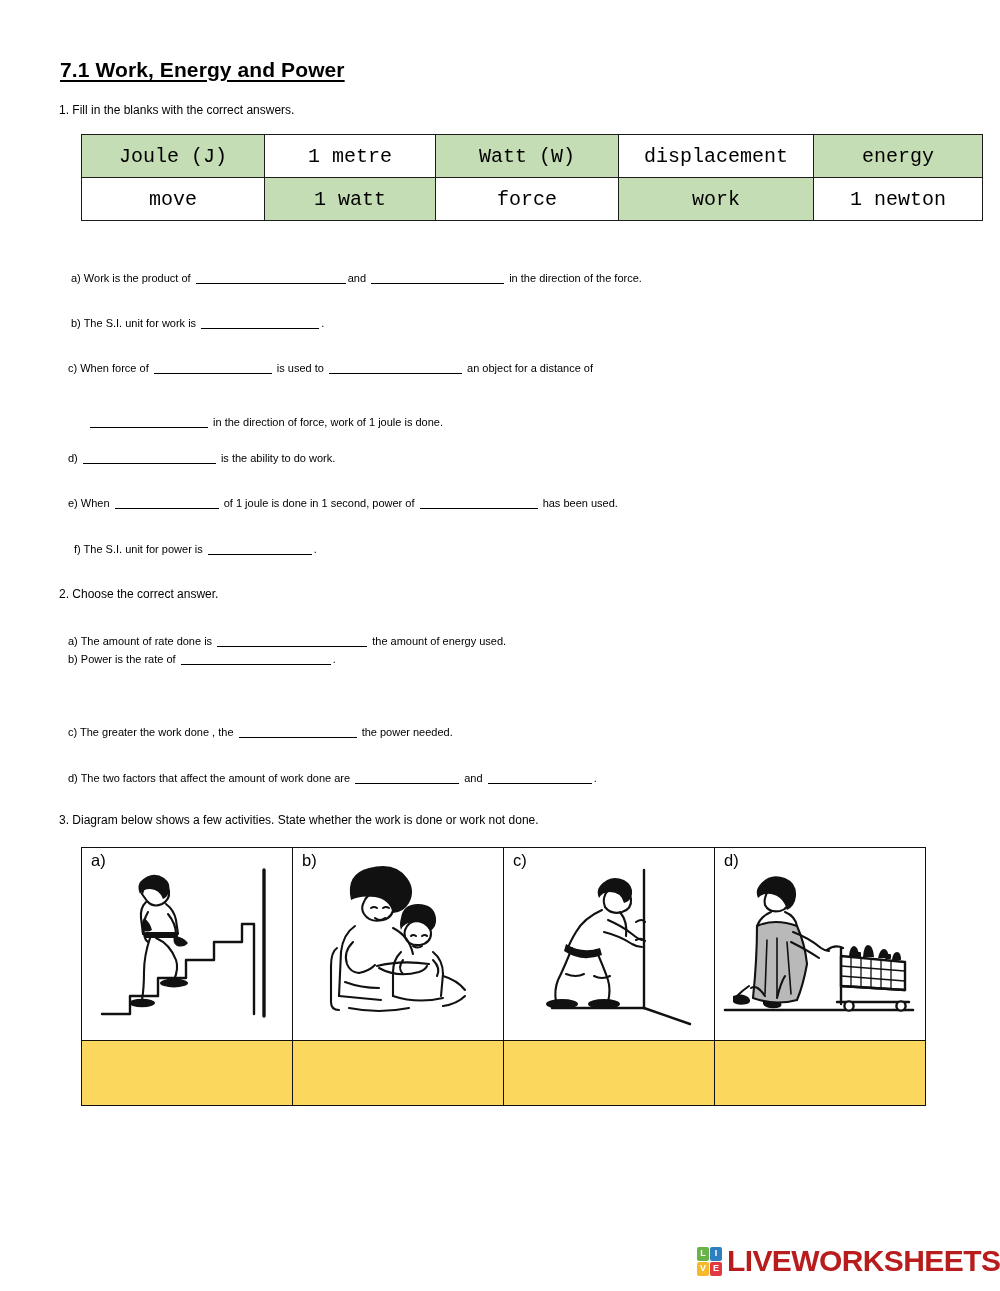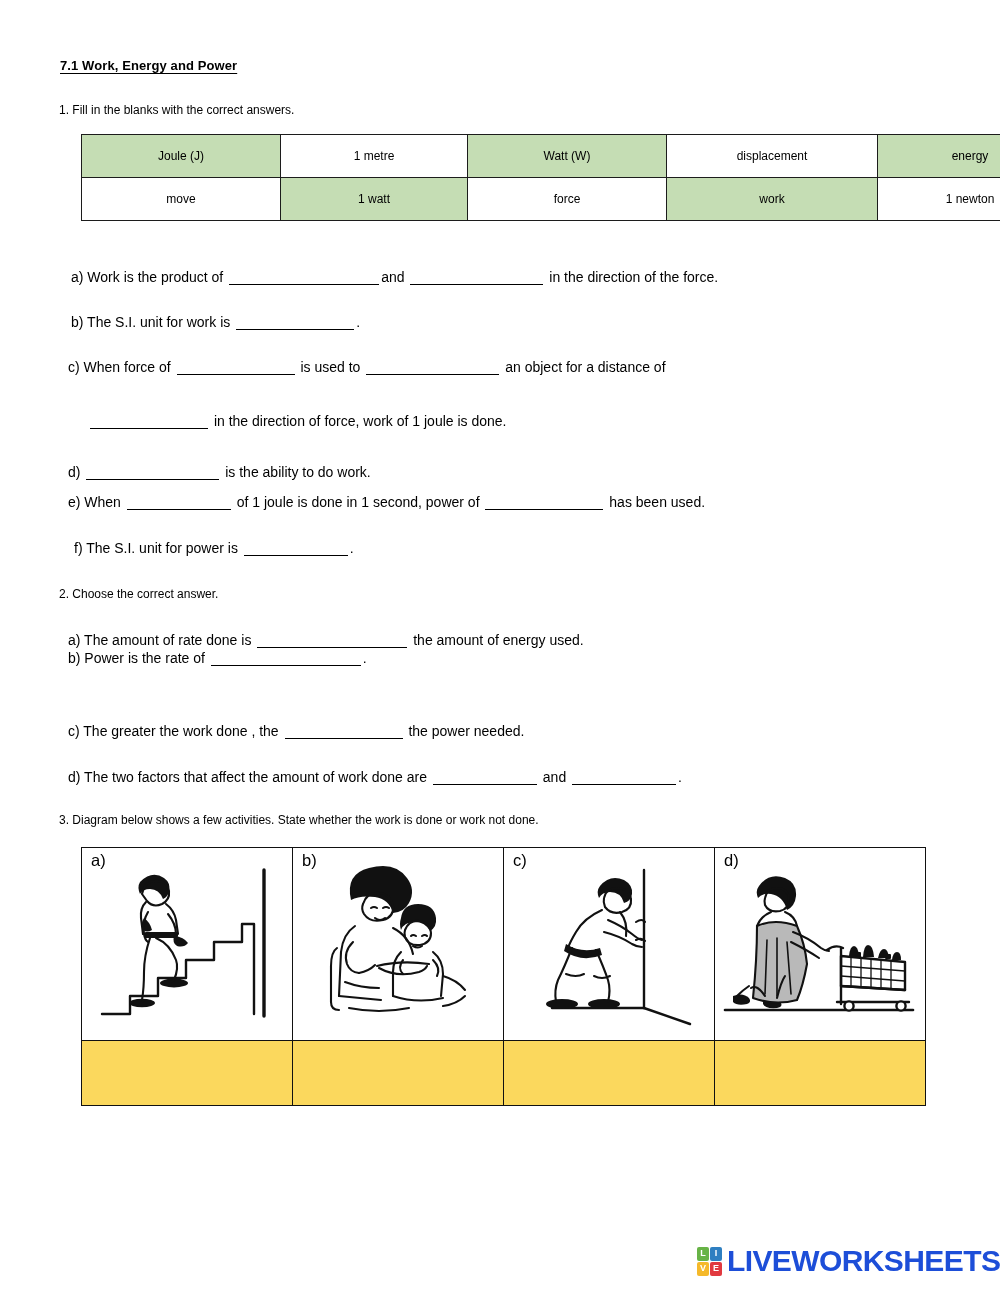"7.1 Work, Energy and Power" .title { font-size: 13px -> 21px }
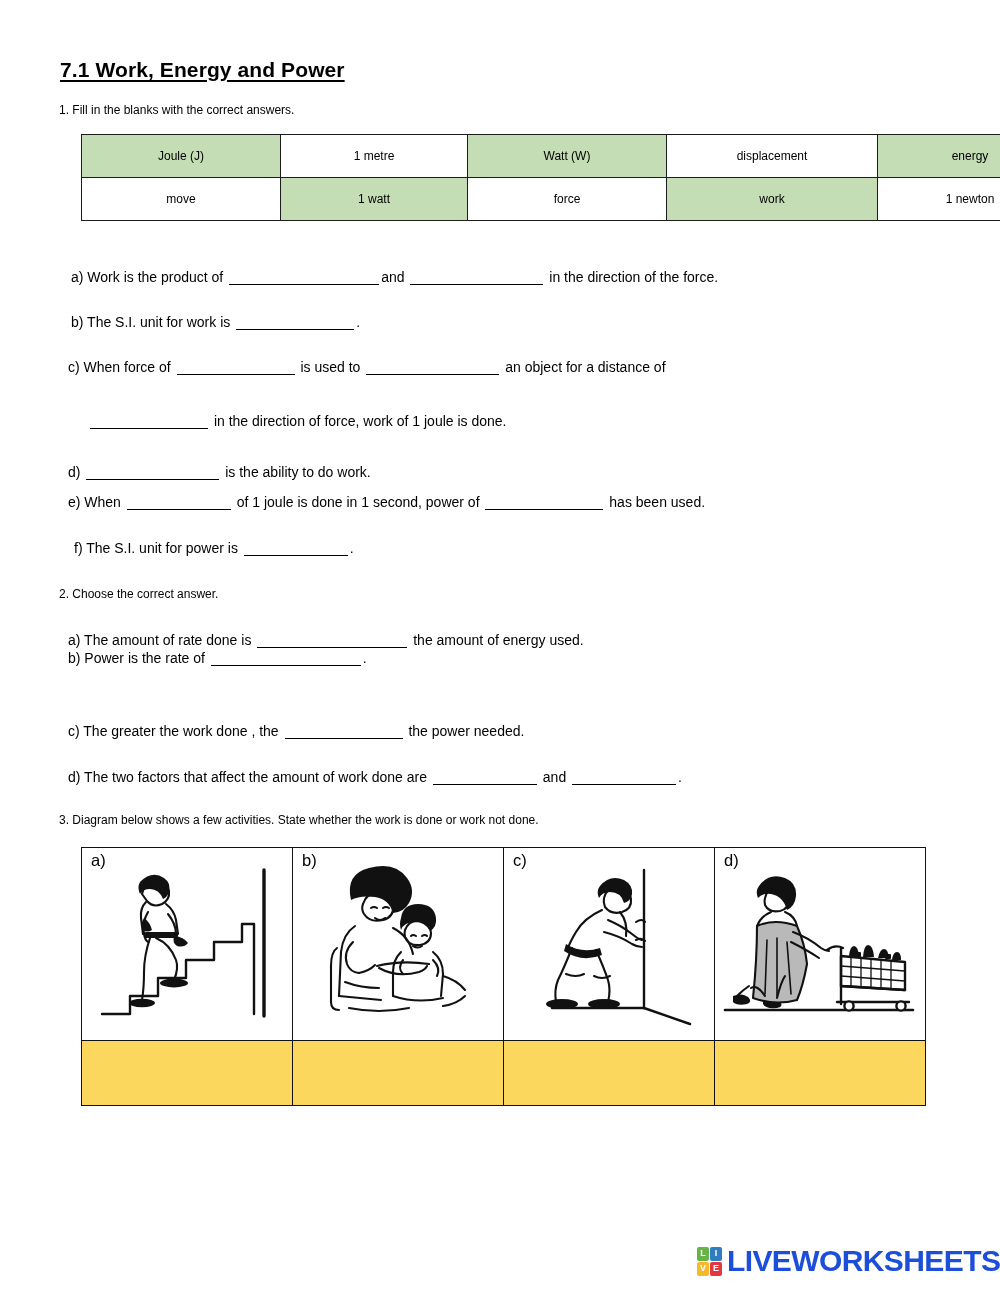"Joule (J)" .wordbank td { font-family: none -> Liberation Mono, monospace; font-size: 12px -> 20px; padding: 0 12px -> 0 4px }
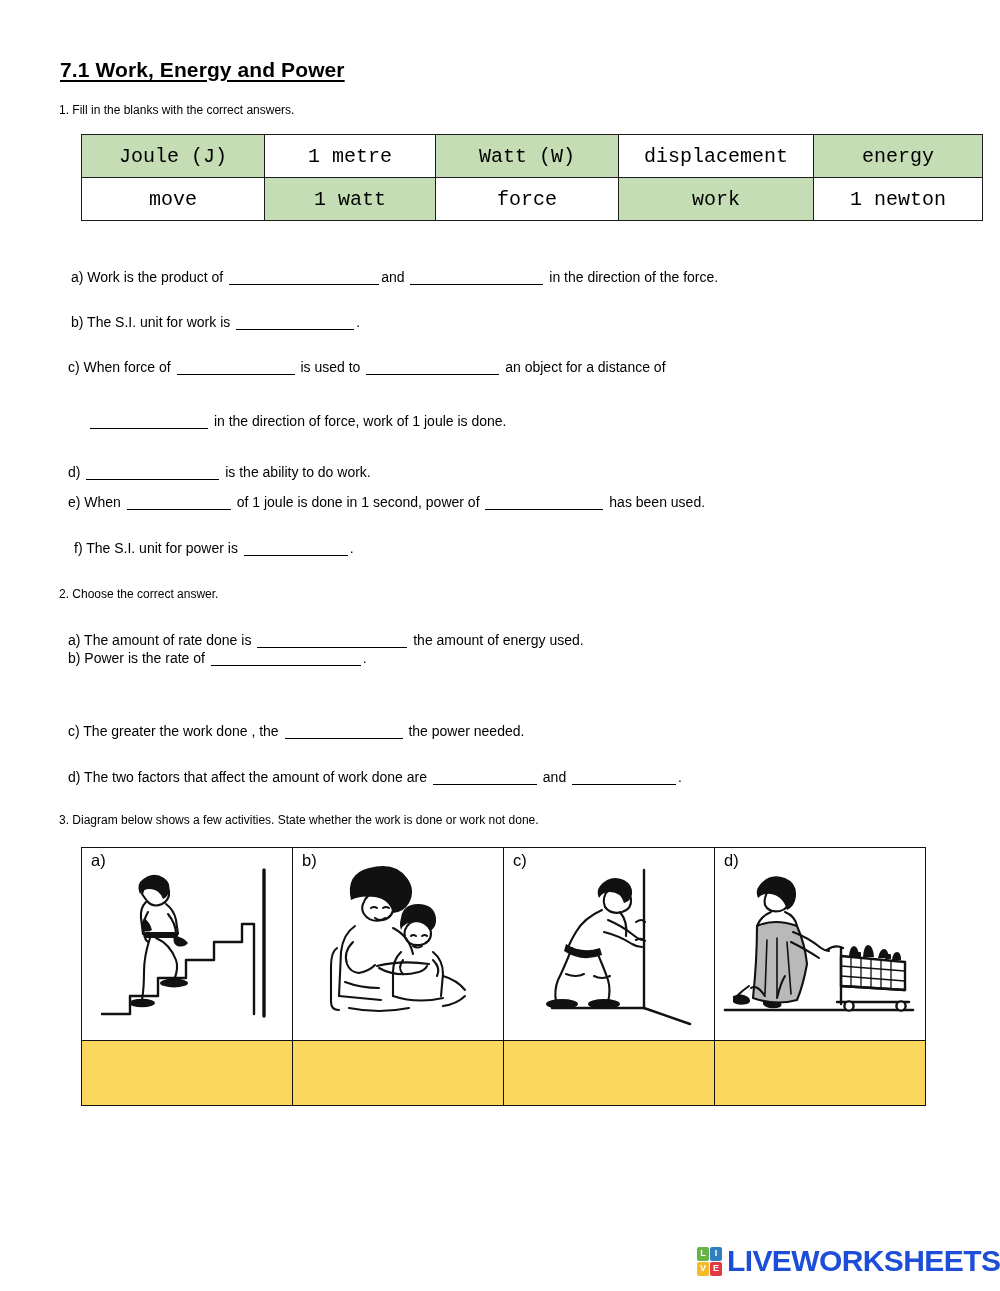"a) Work is the product" .line { font-size: 14px -> 11px }
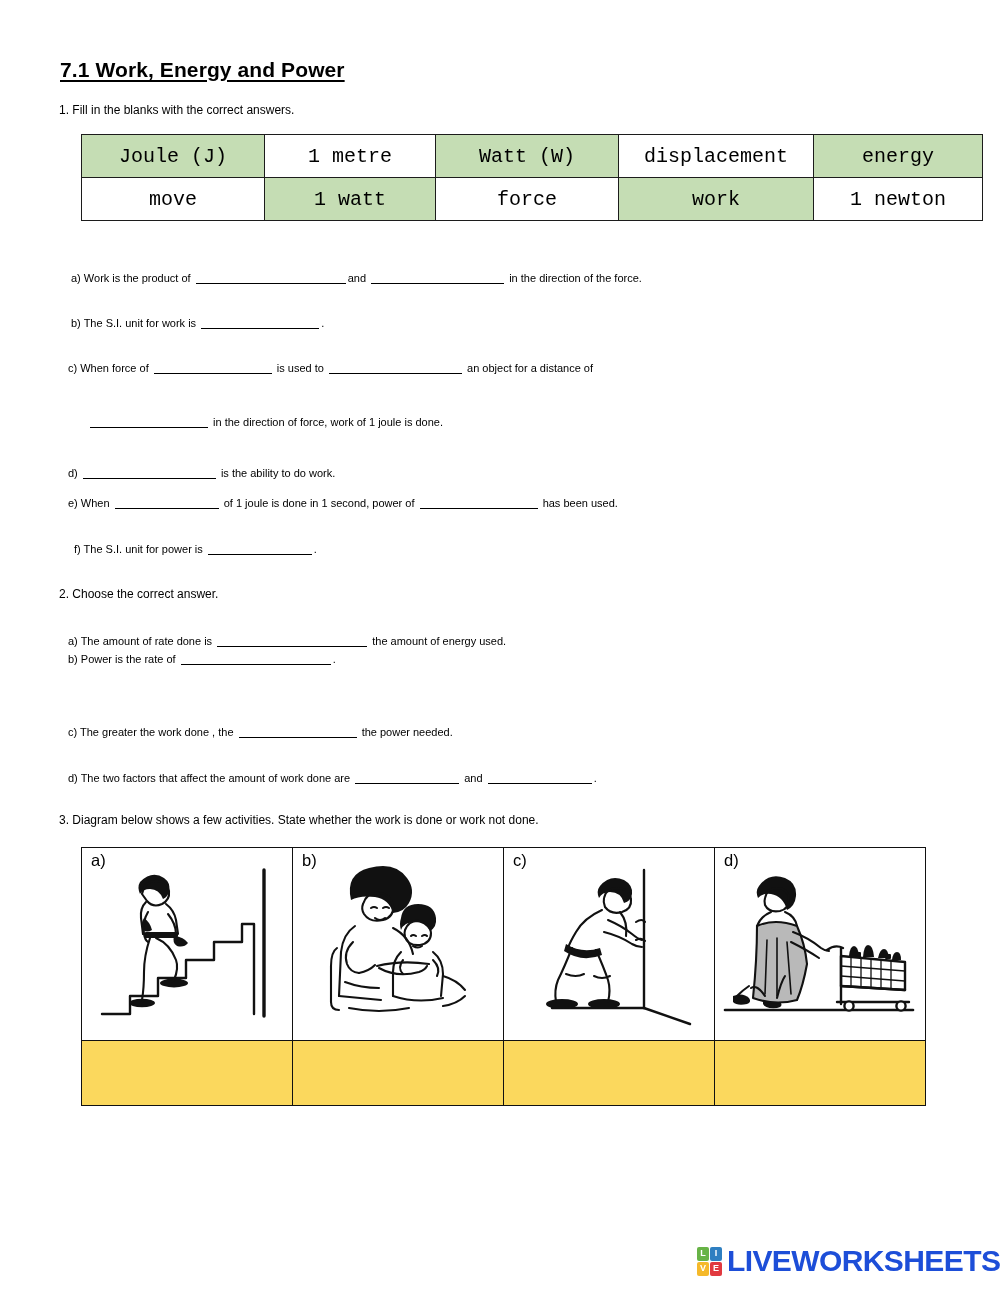"d) is the ability to" div.line { top: 464px -> 449px }
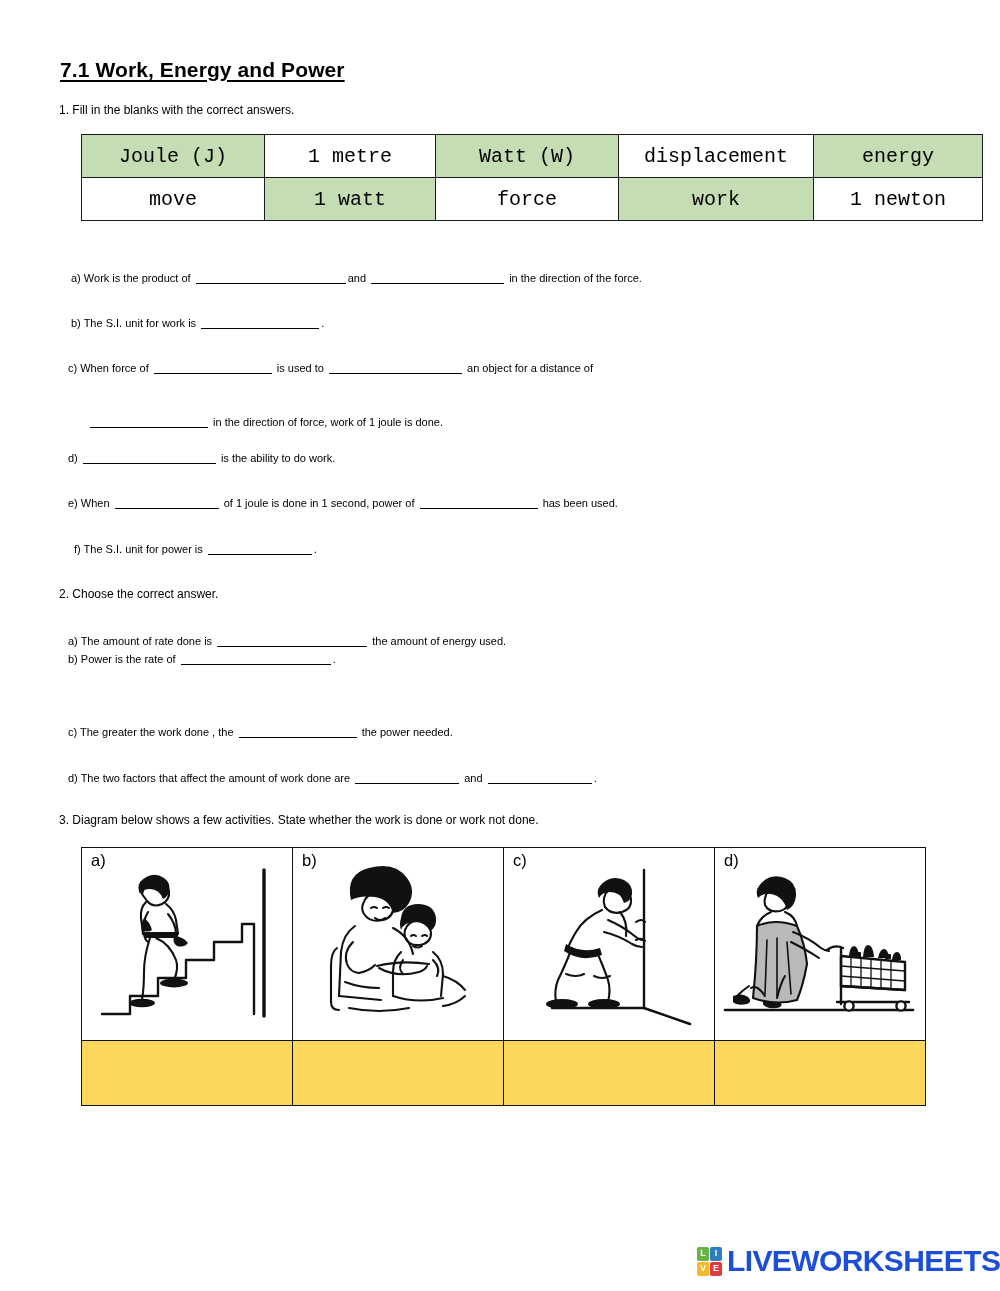"LIVEWORKSHEETS" .logo-text { color: #1d4ed8 -> #b91c1c }
